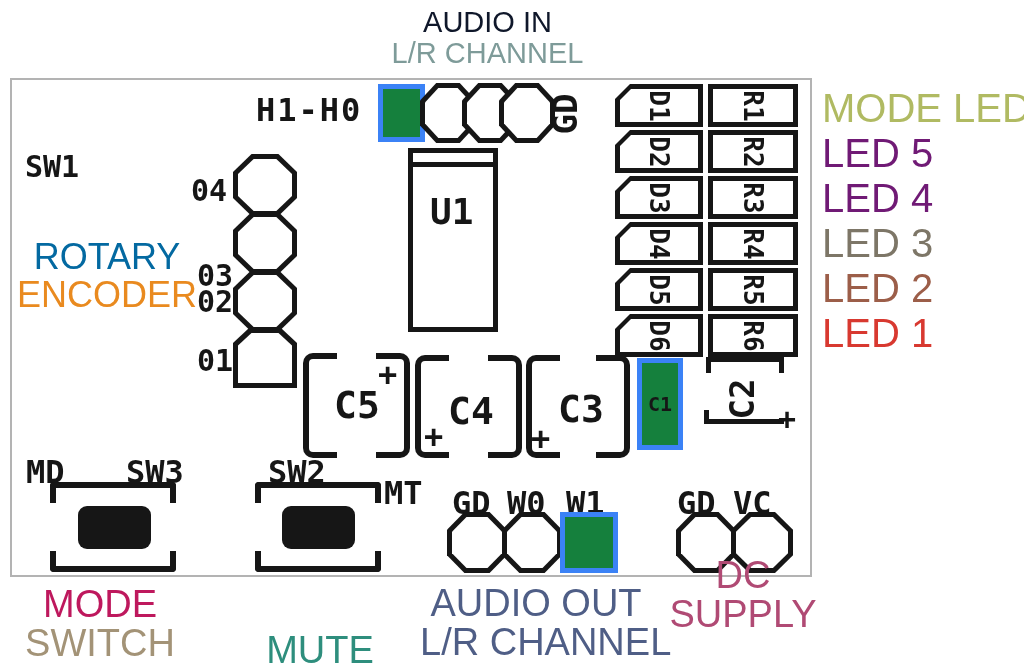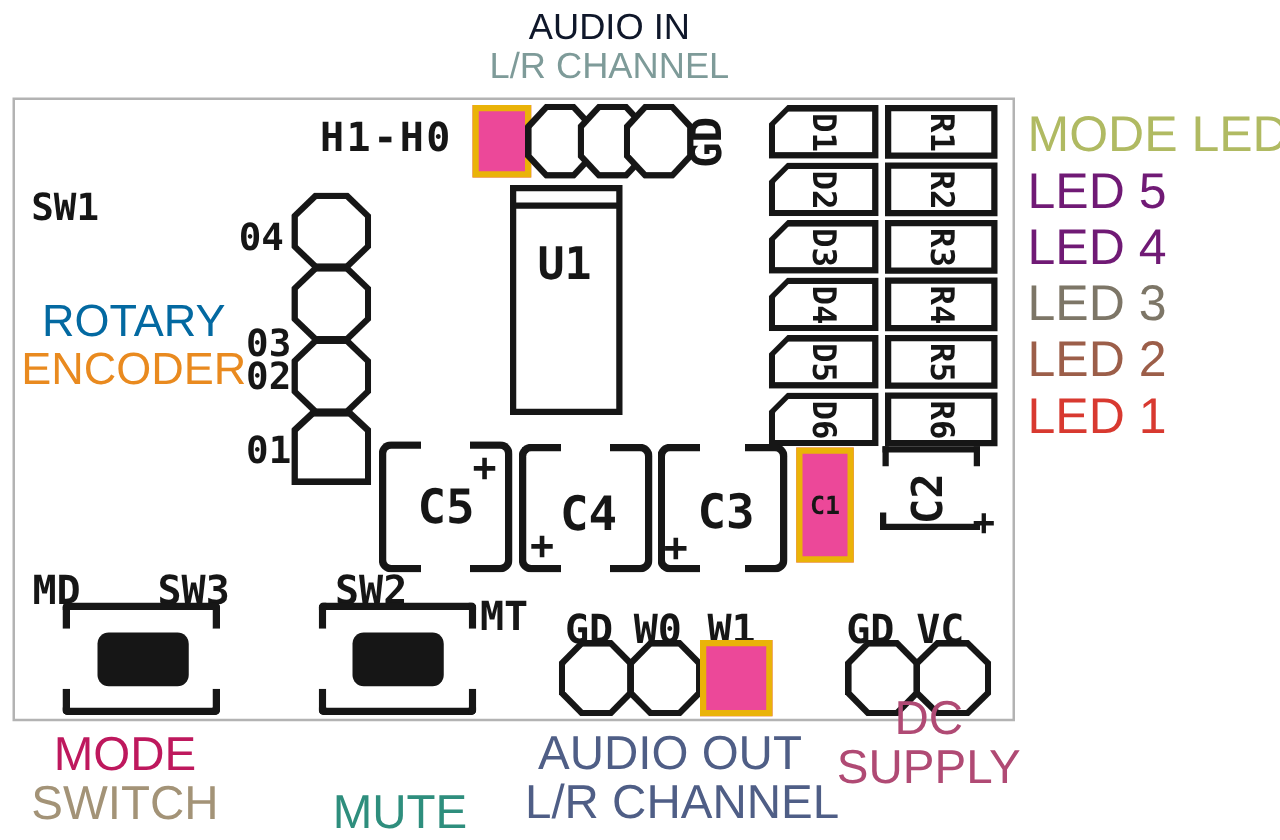"C1" .sqpad { background: #ec4899 -> #15803d; border: 5px solid #eab308 -> 5px solid #3b82f6 }
